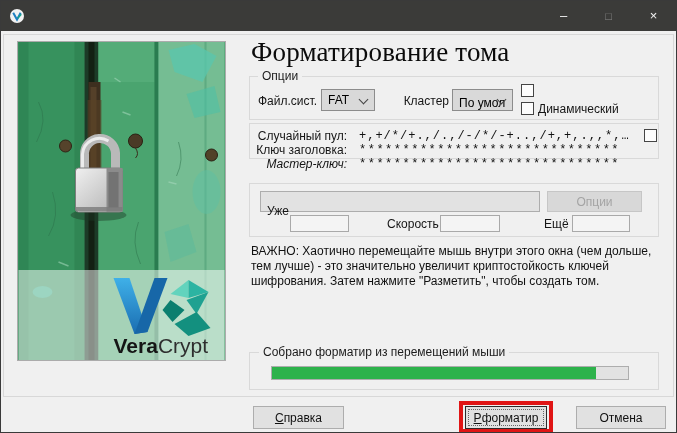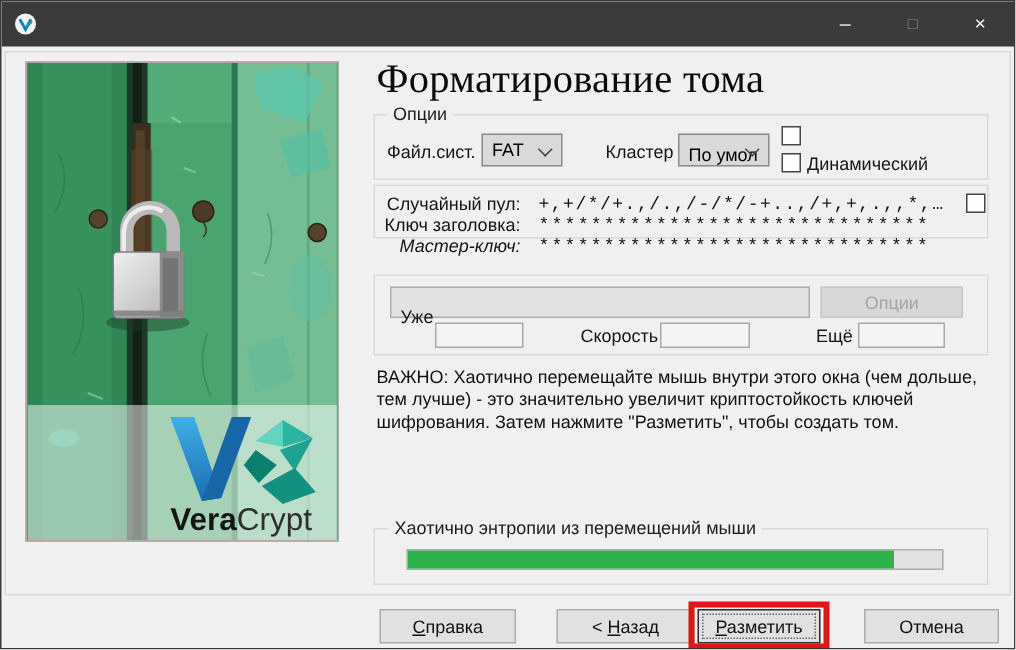"Хаотично энтропии из перемещений мыши" div.groupbox-label { text: Хаотично энтропии -> Собрано форматир }
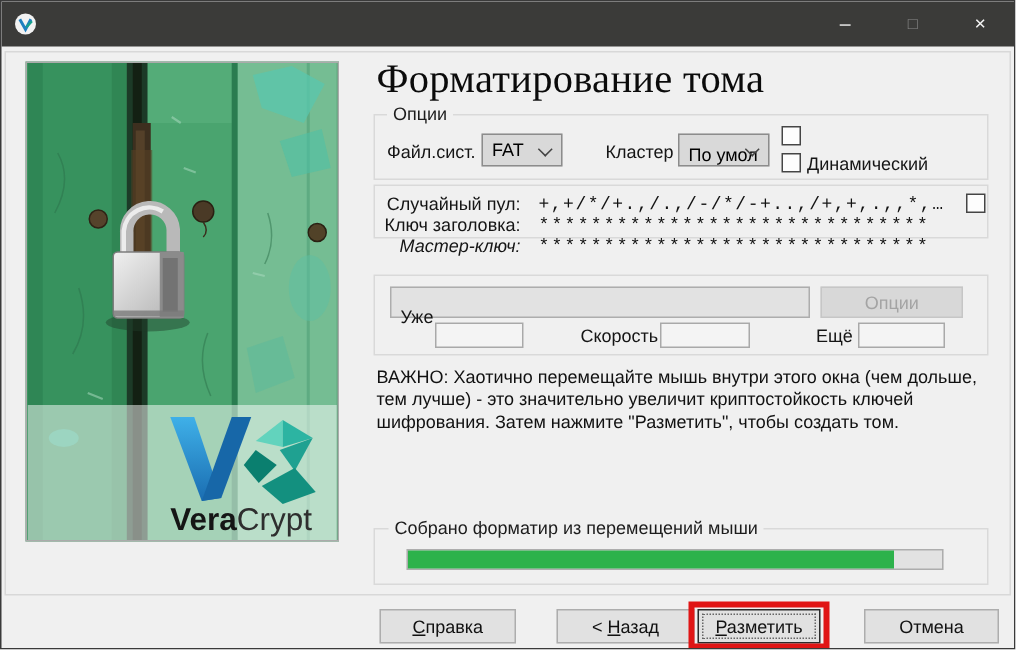"< Назад" div.btn { html: <div> <span><span>&lt; </span><span>Н</span><span>азад</span></span> </div> -> none }
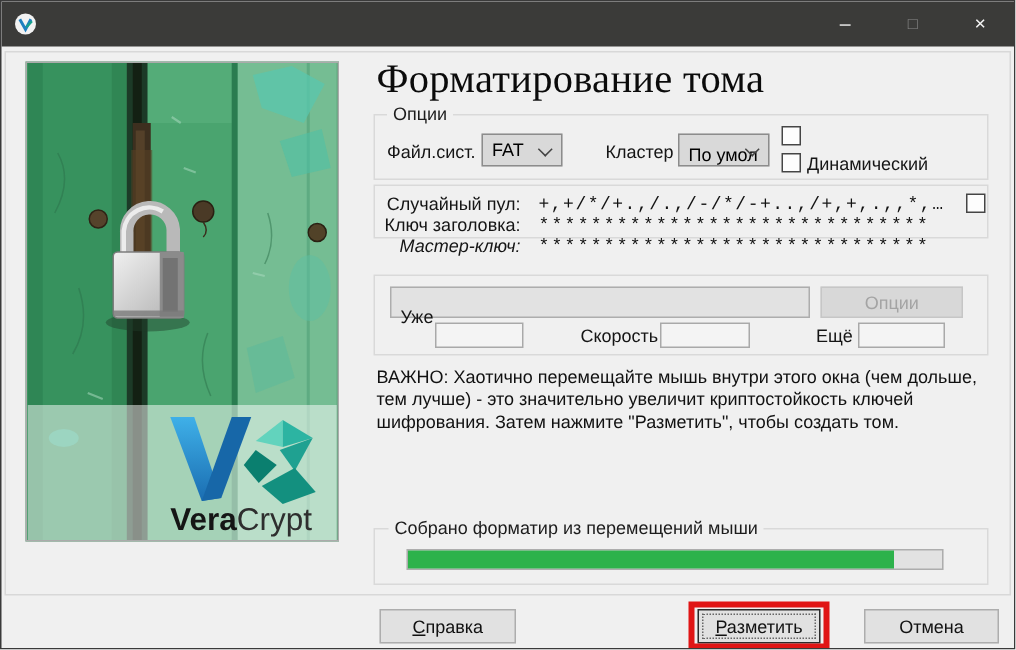"азметить" span { text: азметить -> форматир }
